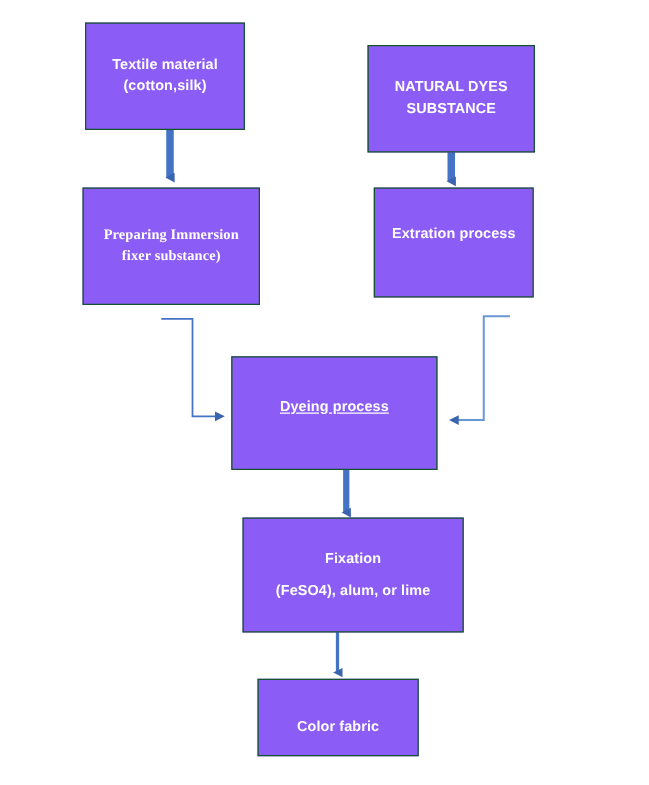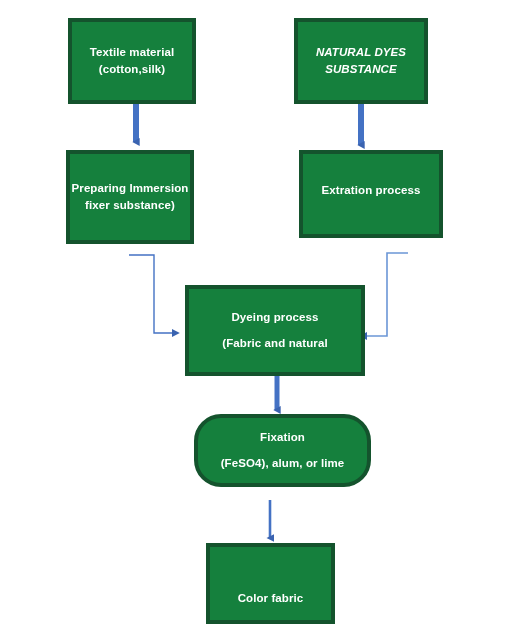"Textile material" .node { background: #15803d -> #8b5cf6; border: 4px solid #14532d -> 1px solid #14532d }
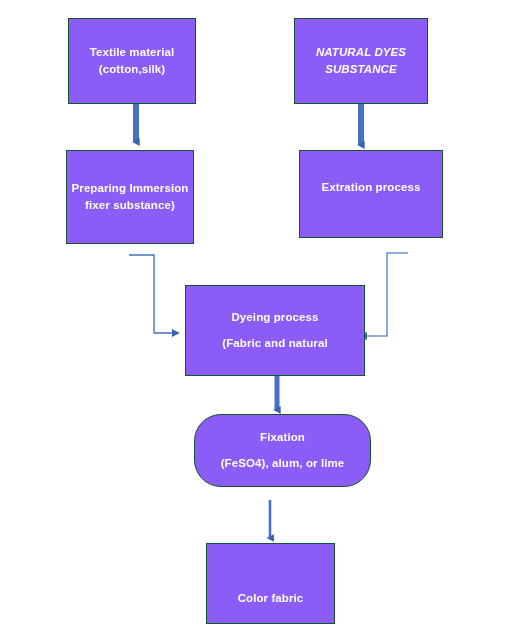"NATURAL DYES" div.node { font-style: italic -> none; top: 18px -> 36px }
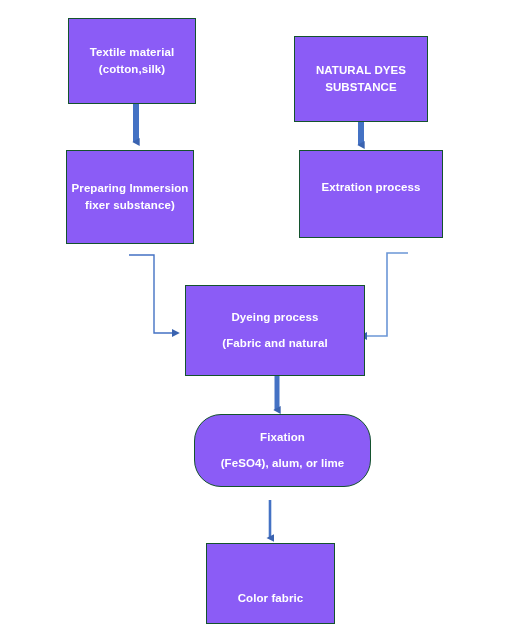"Preparing Immersion" div.node { font-family: none -> Liberation Serif, serif; width: 128px -> 142px }
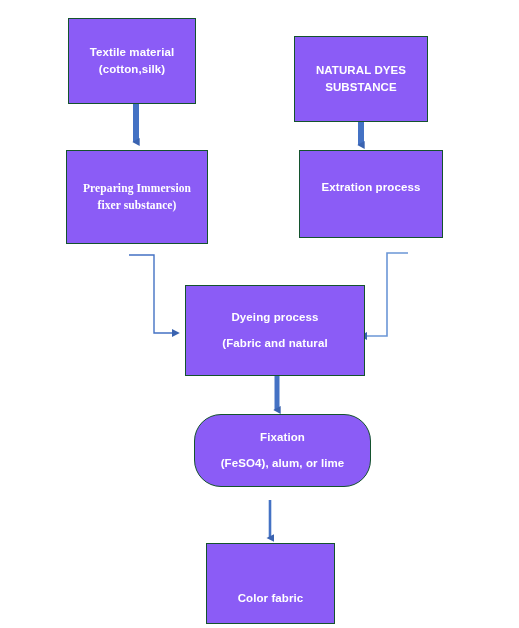"Extration process" div.node { width: 144px -> 128px }
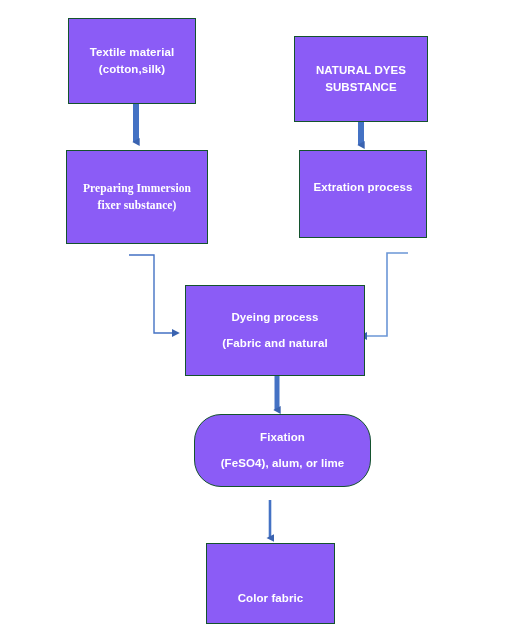"Dyeing process" div.node { text-decoration: none -> underline; width: 180px -> 165px }
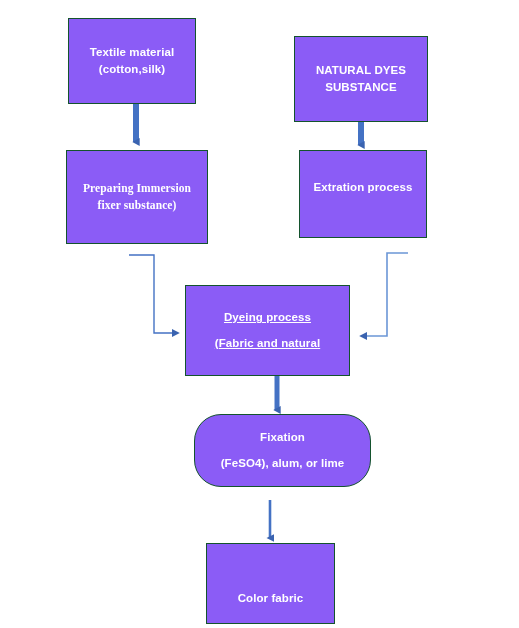"(Fabric and natural" span.ln { html: <span>(Fabric and natural</span> -> none }
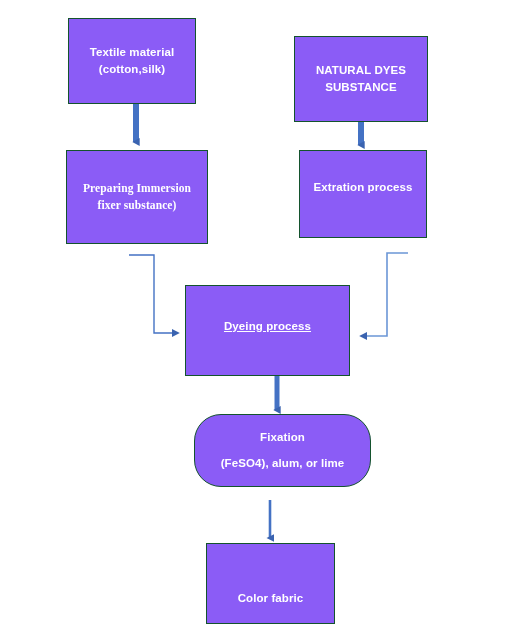"Fixation" div.node { border-radius: 27px -> none; height: 73px -> 92px }
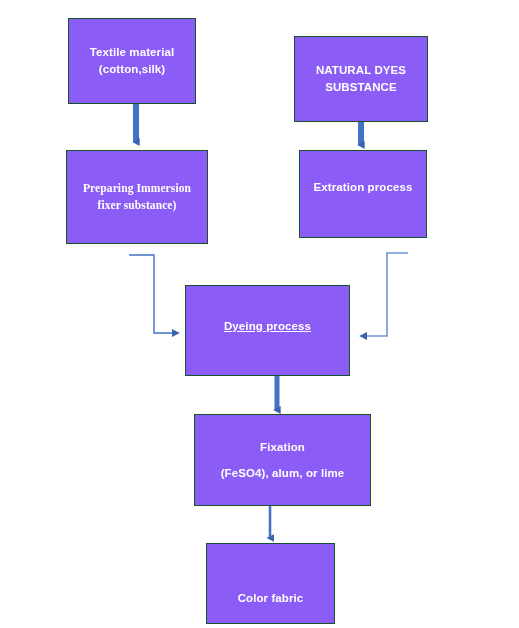"Color fabric" div.node { height: 81px -> 62px; justify-content: center -> flex-start }
